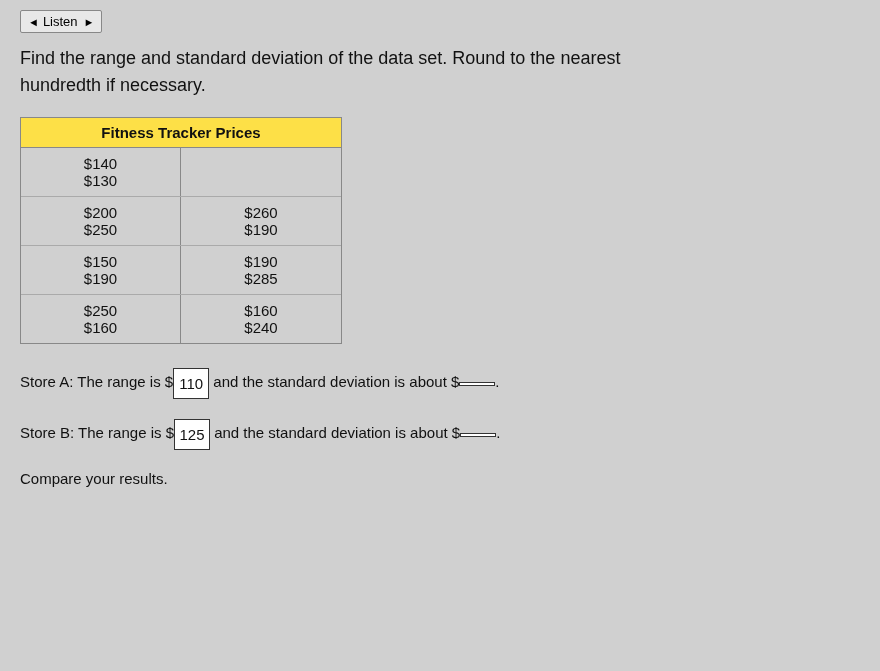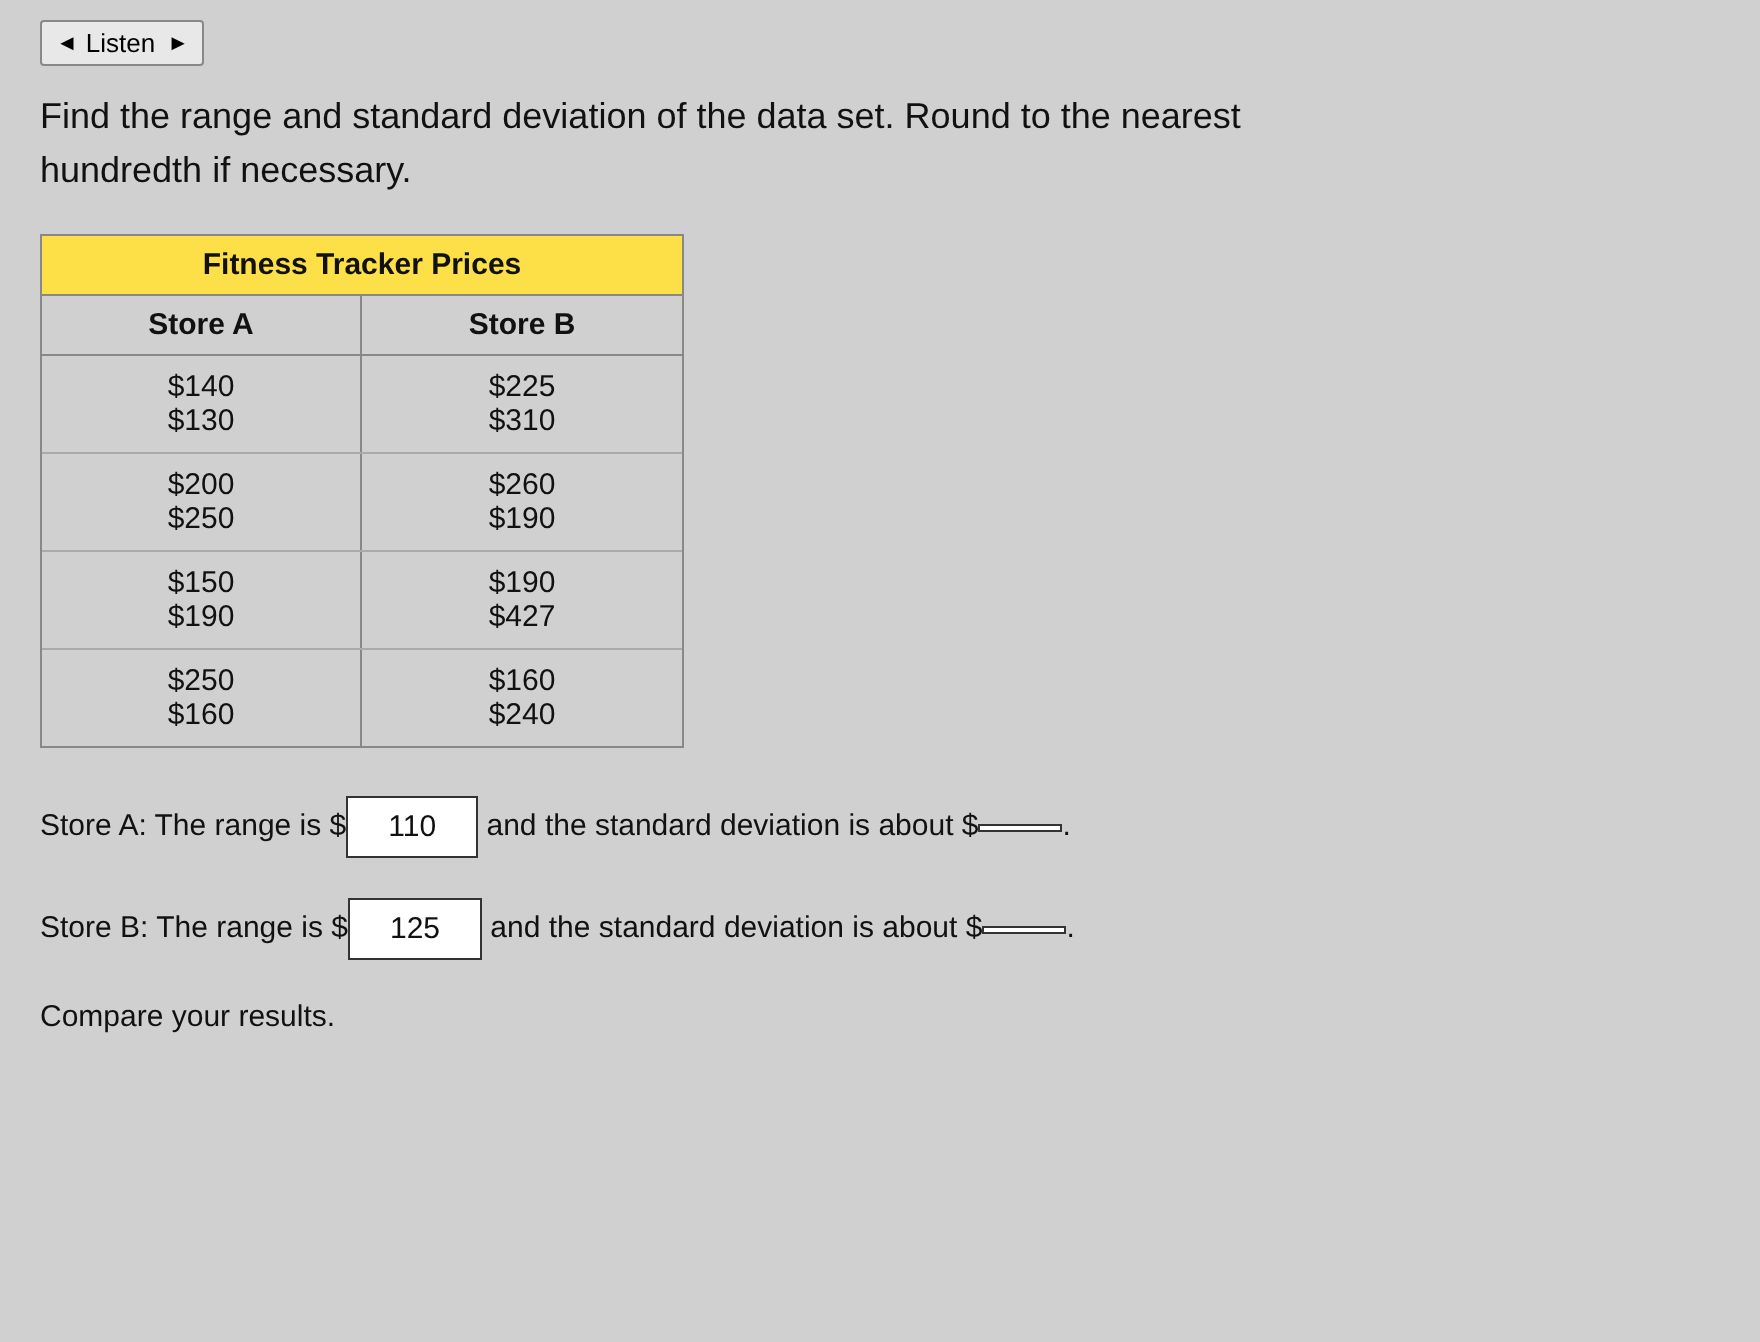"Store A" div.col-headers { html: <div> <div>Store A</div> <div>Store B</div> </div> -> none }
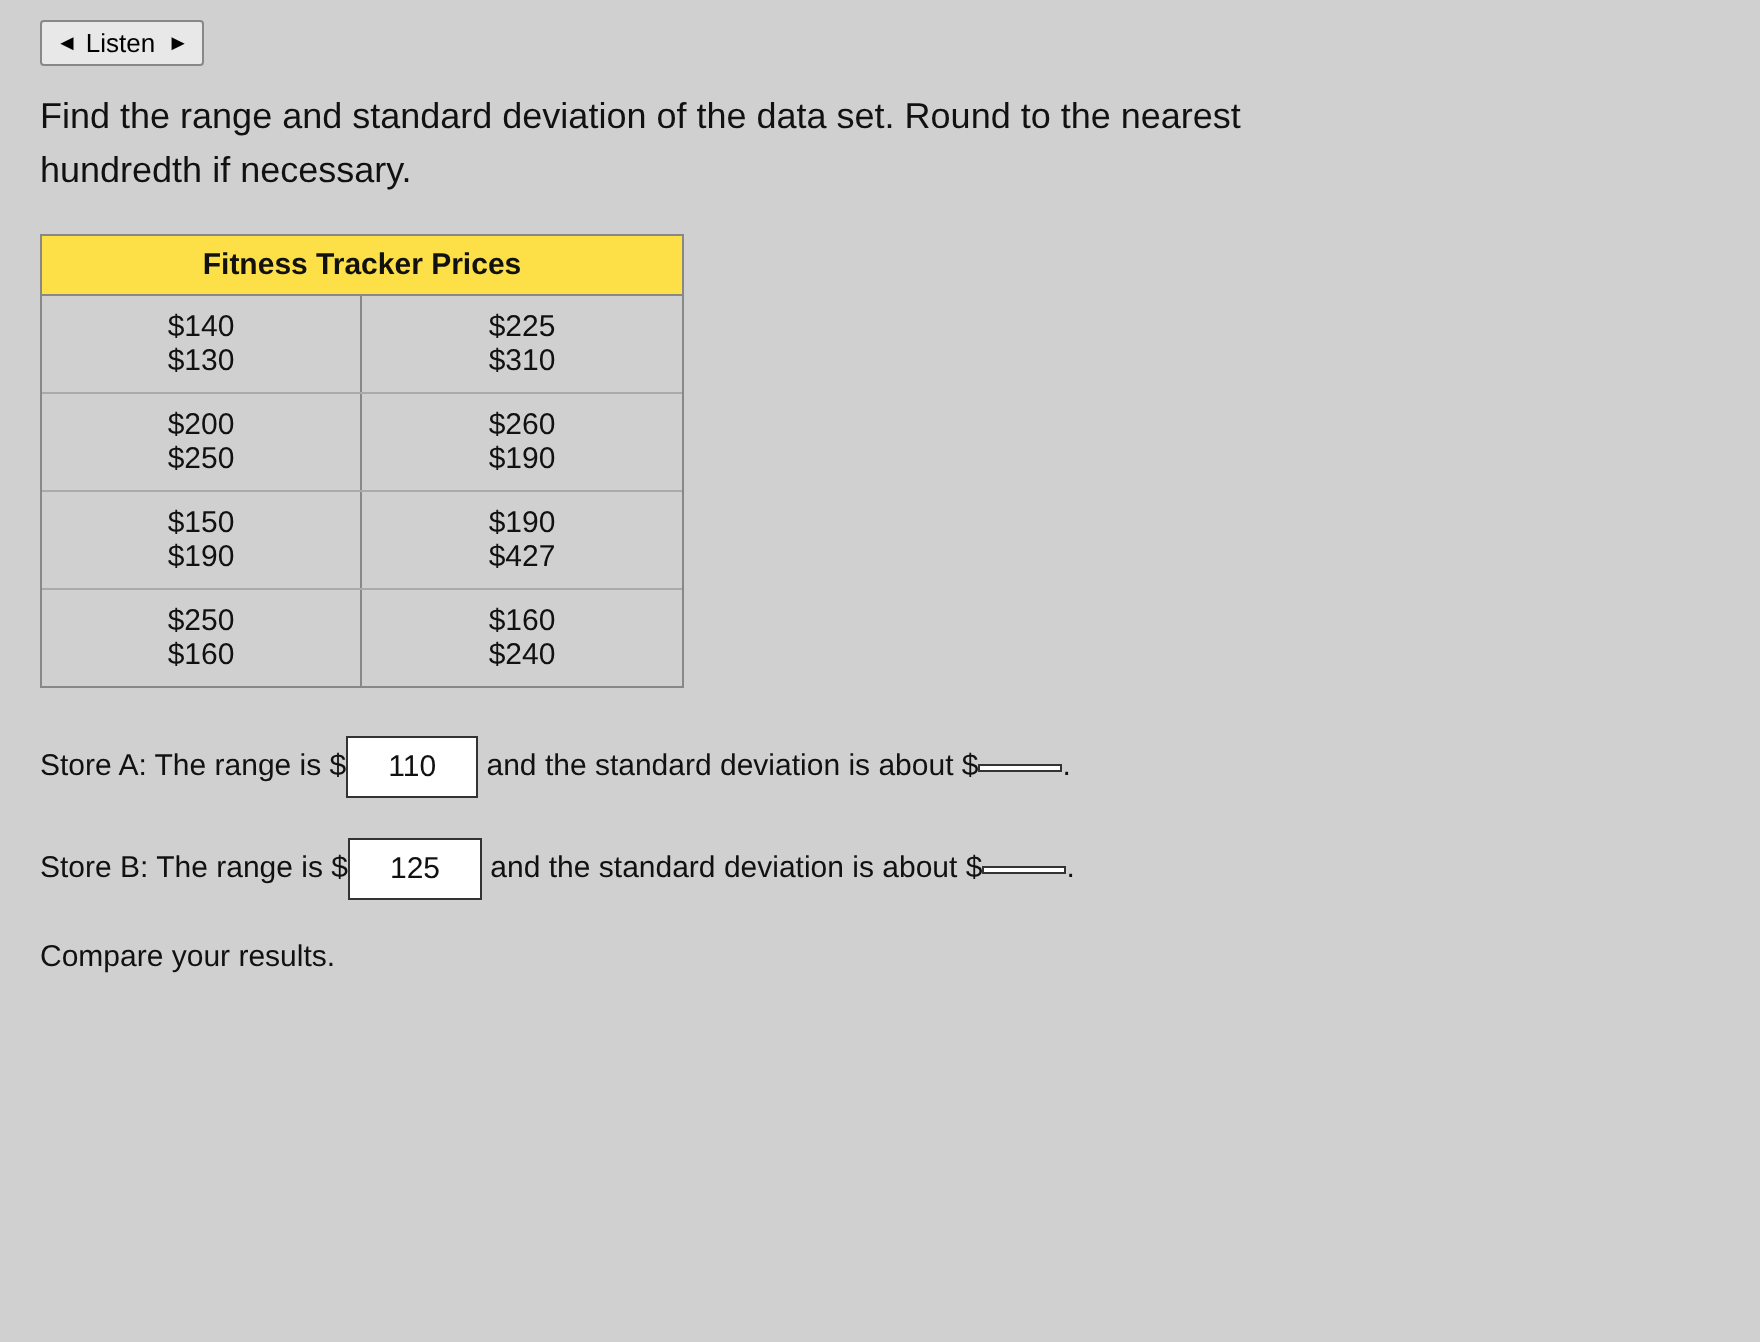"$225" div.cell { html: <div> <span>$225</span> <span>$310</span> </div> -> none }
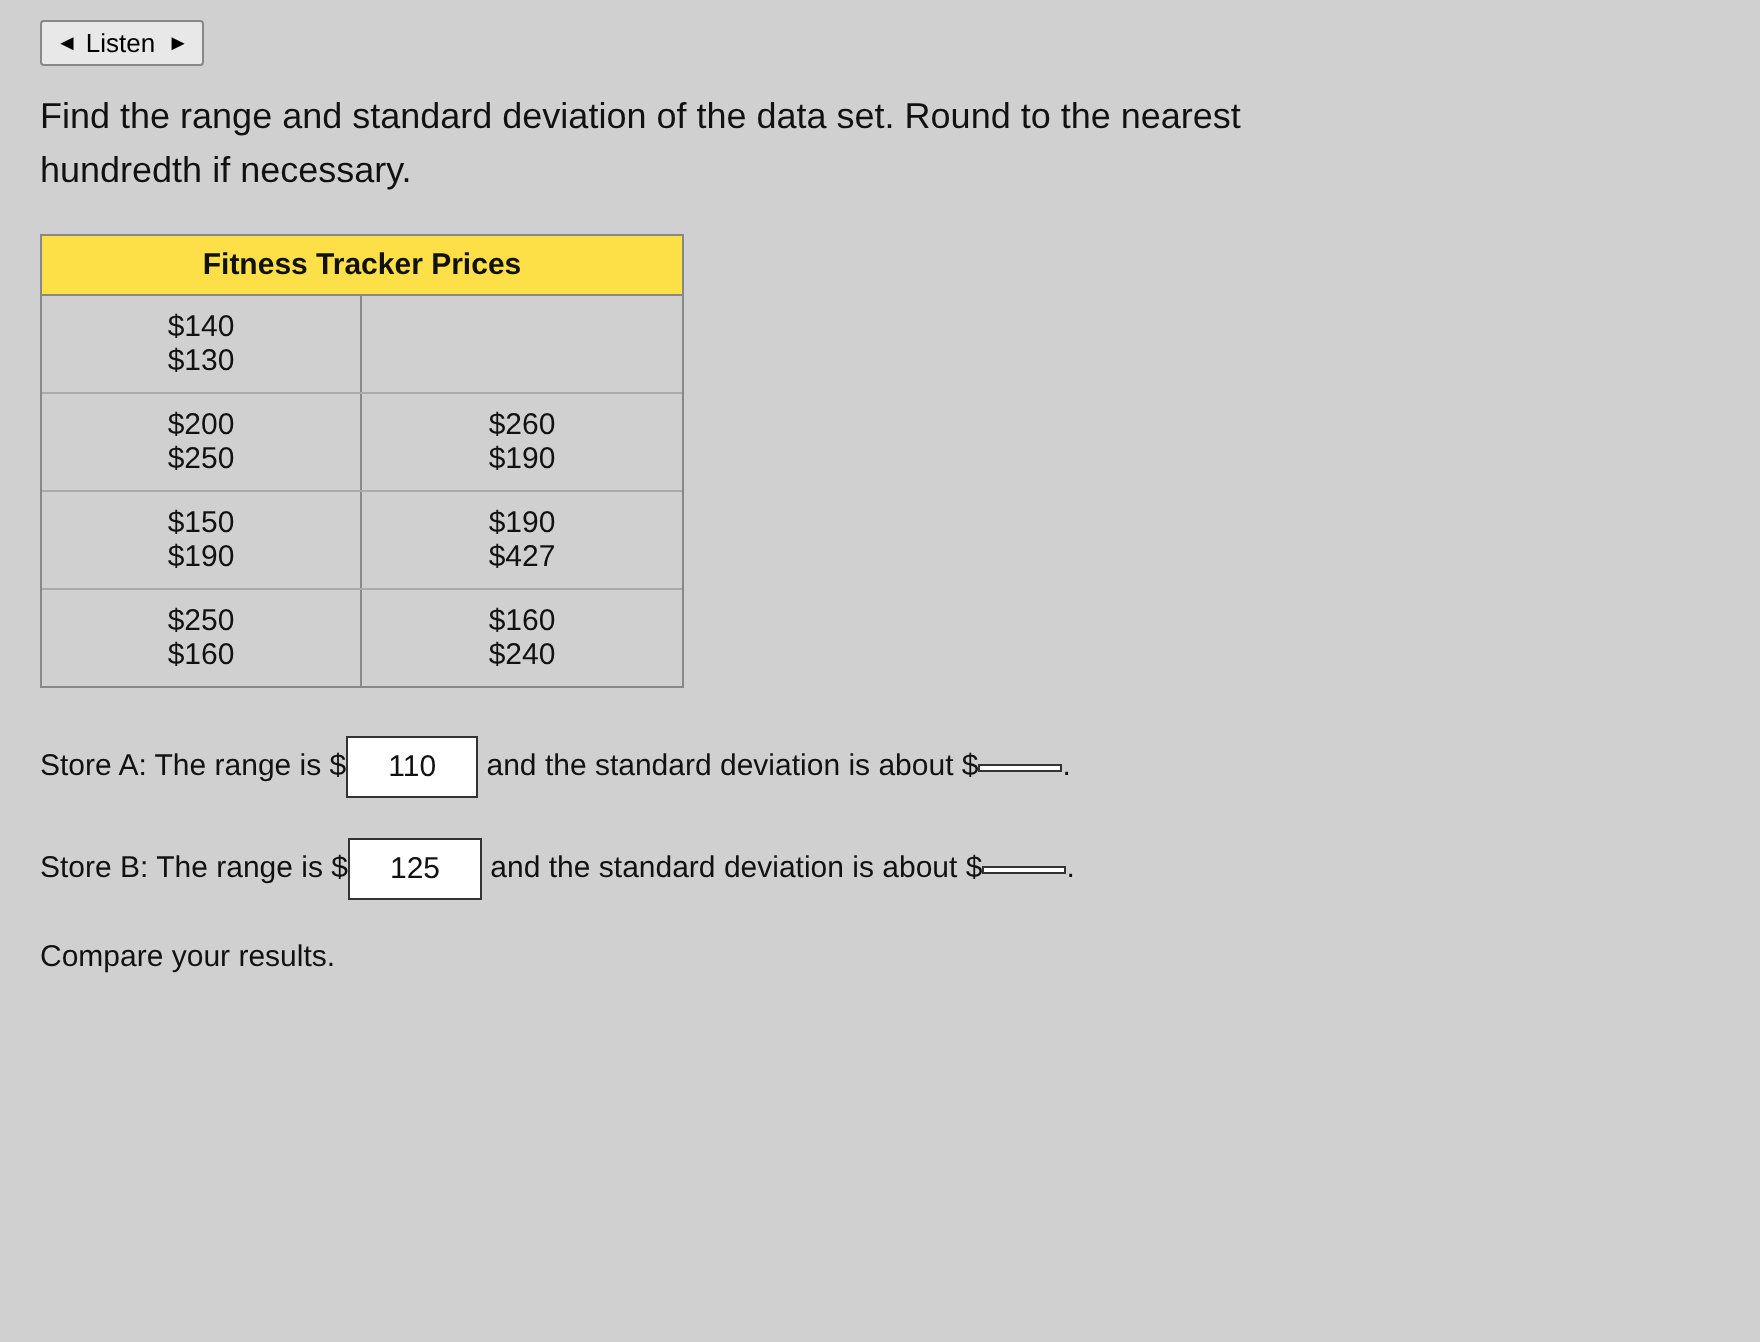"$427" span { text: $427 -> $285 }
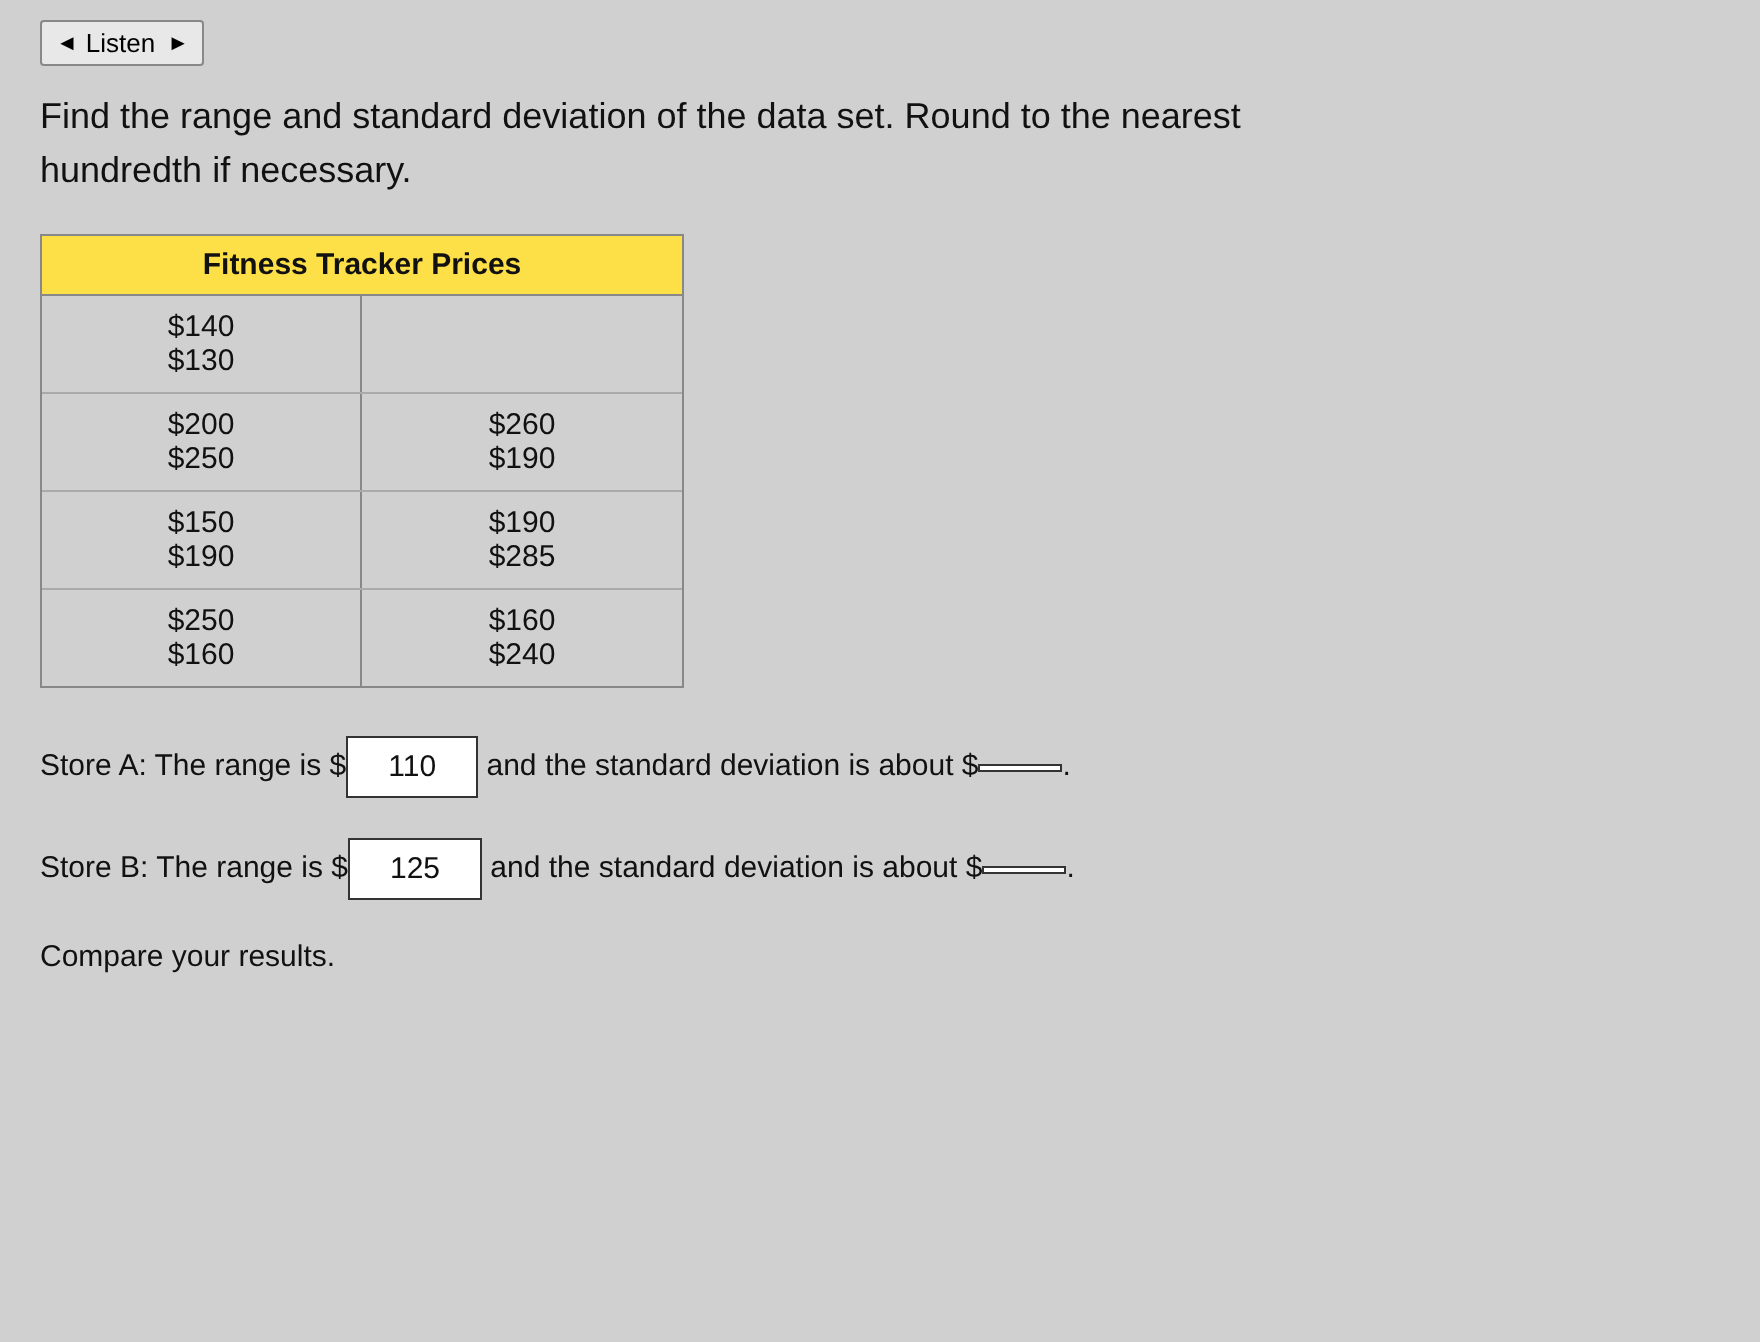"110" .input-box { padding: 1px 20px -> 1px 4px }
